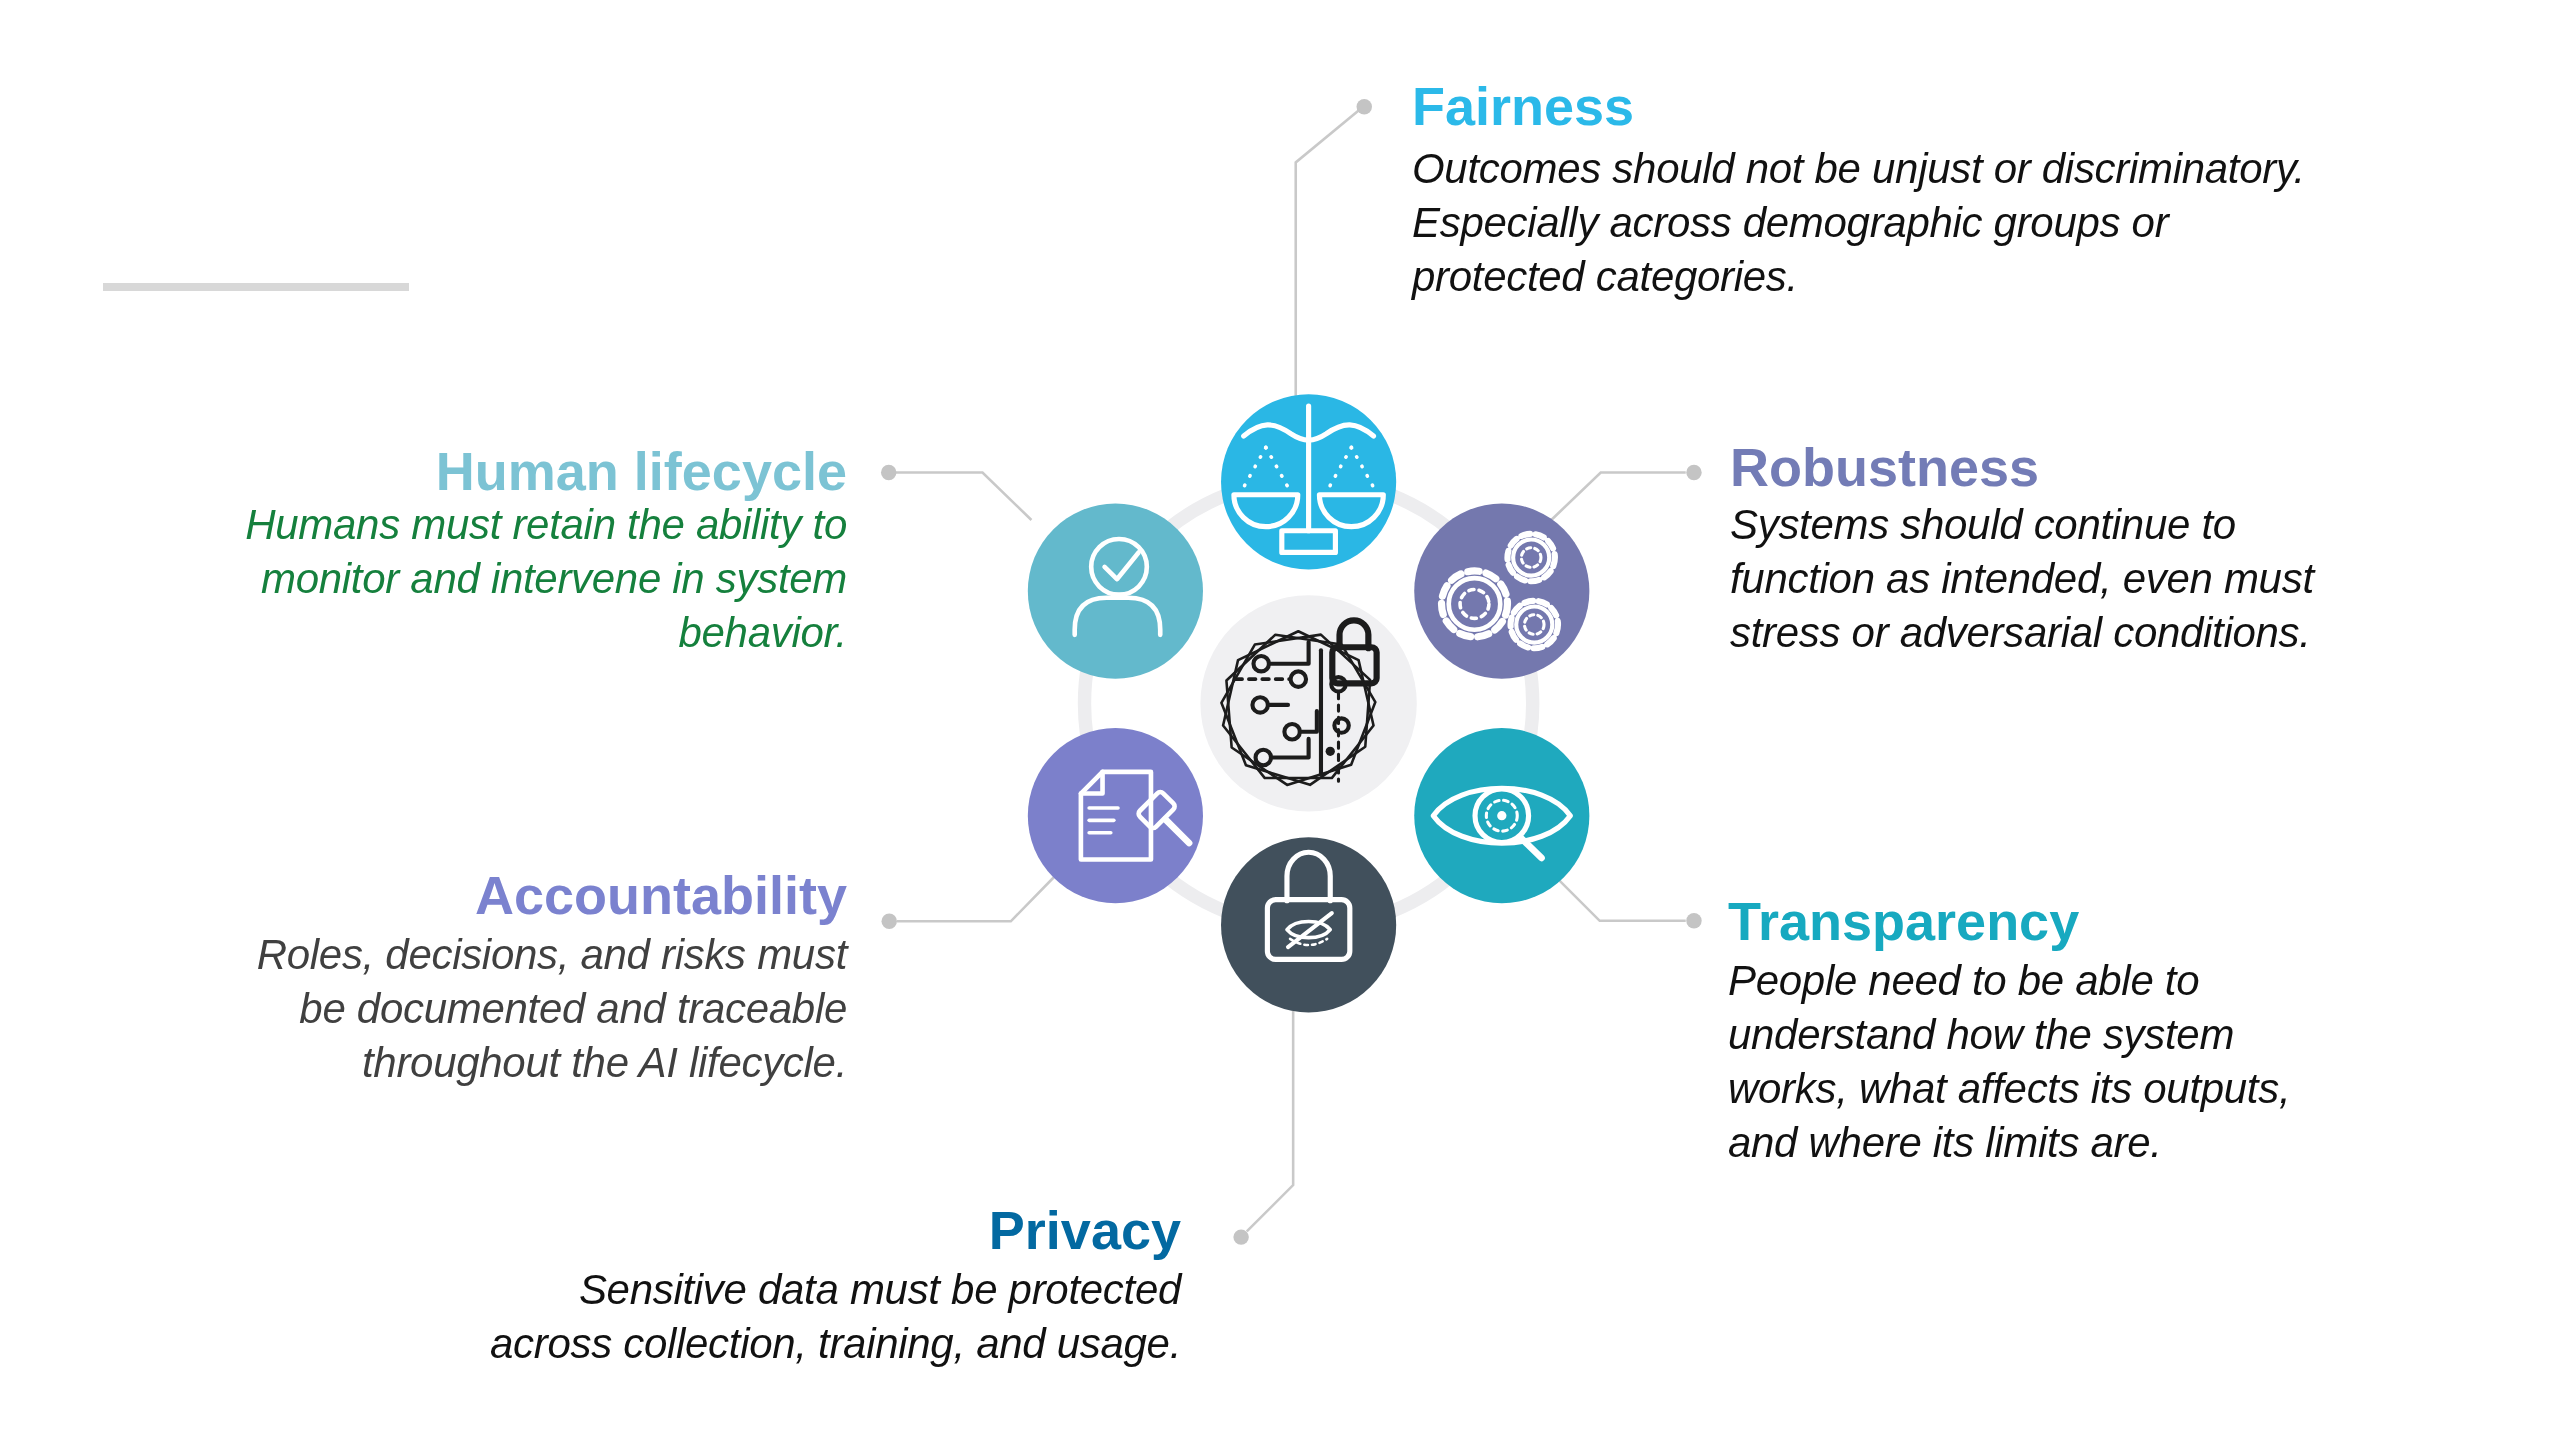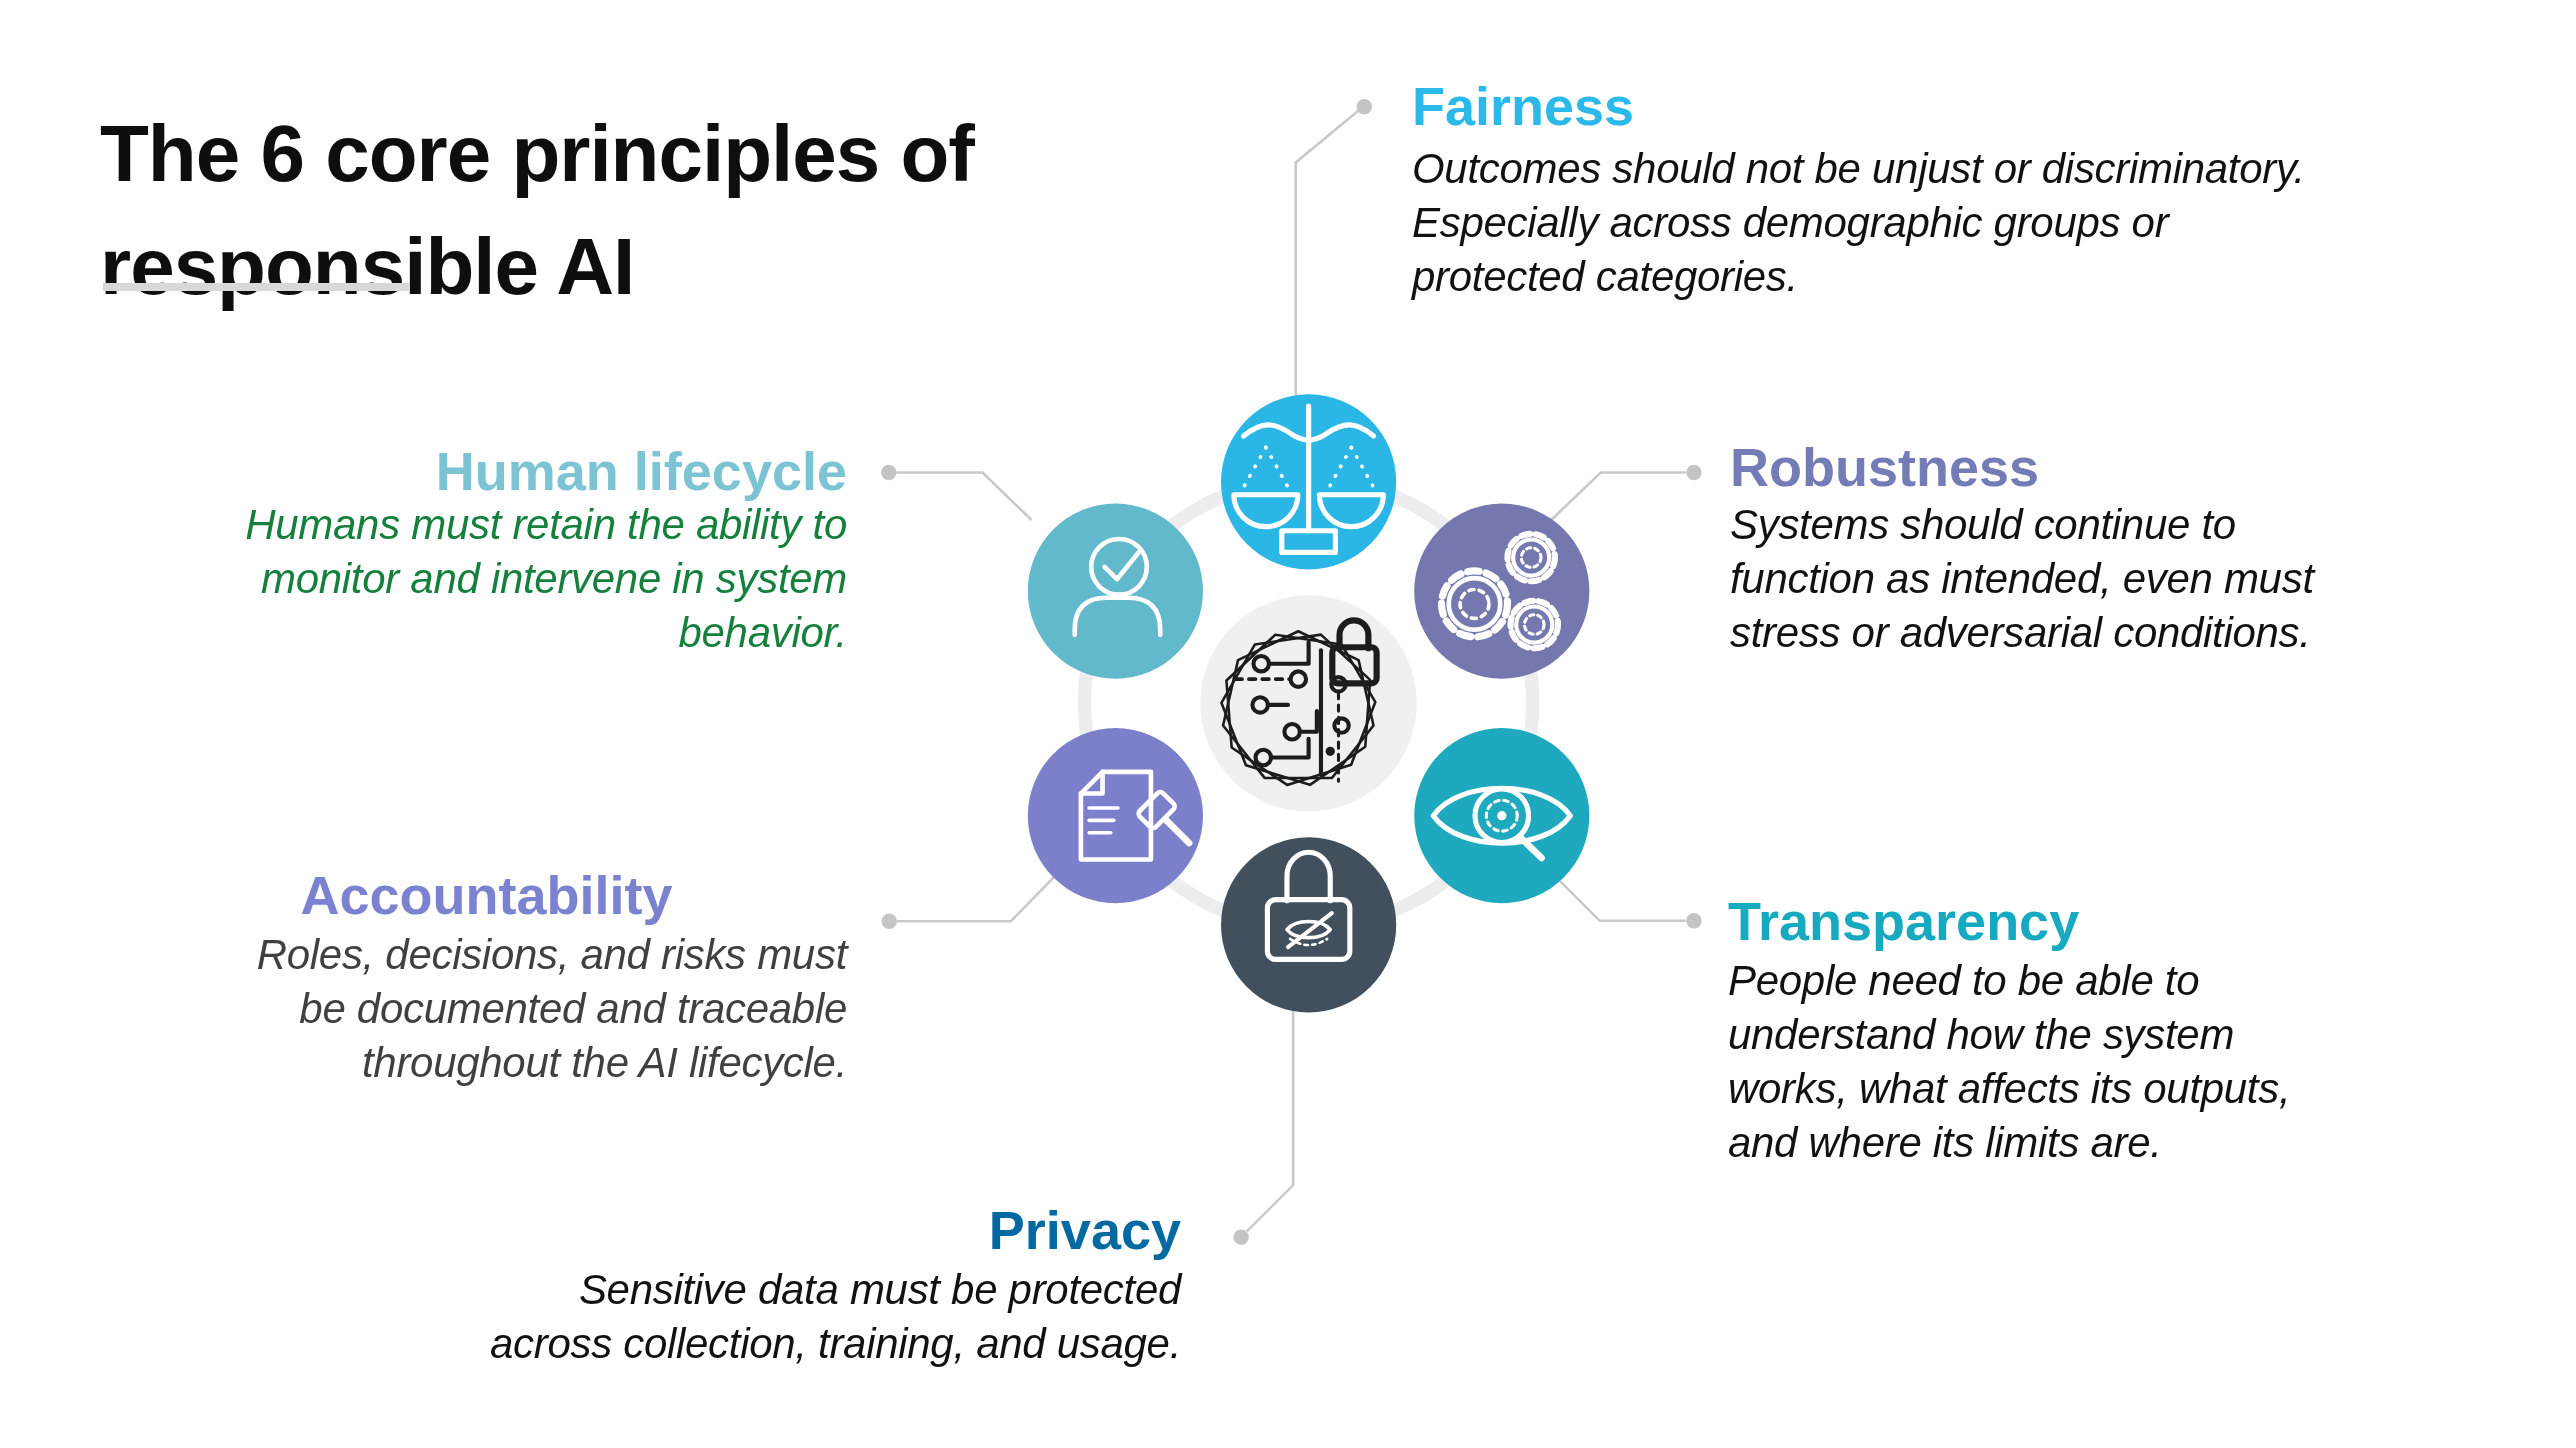"The 6 core principles of" h1.title { html: <h1>The 6 core principles of responsible AI</h1> -> none }
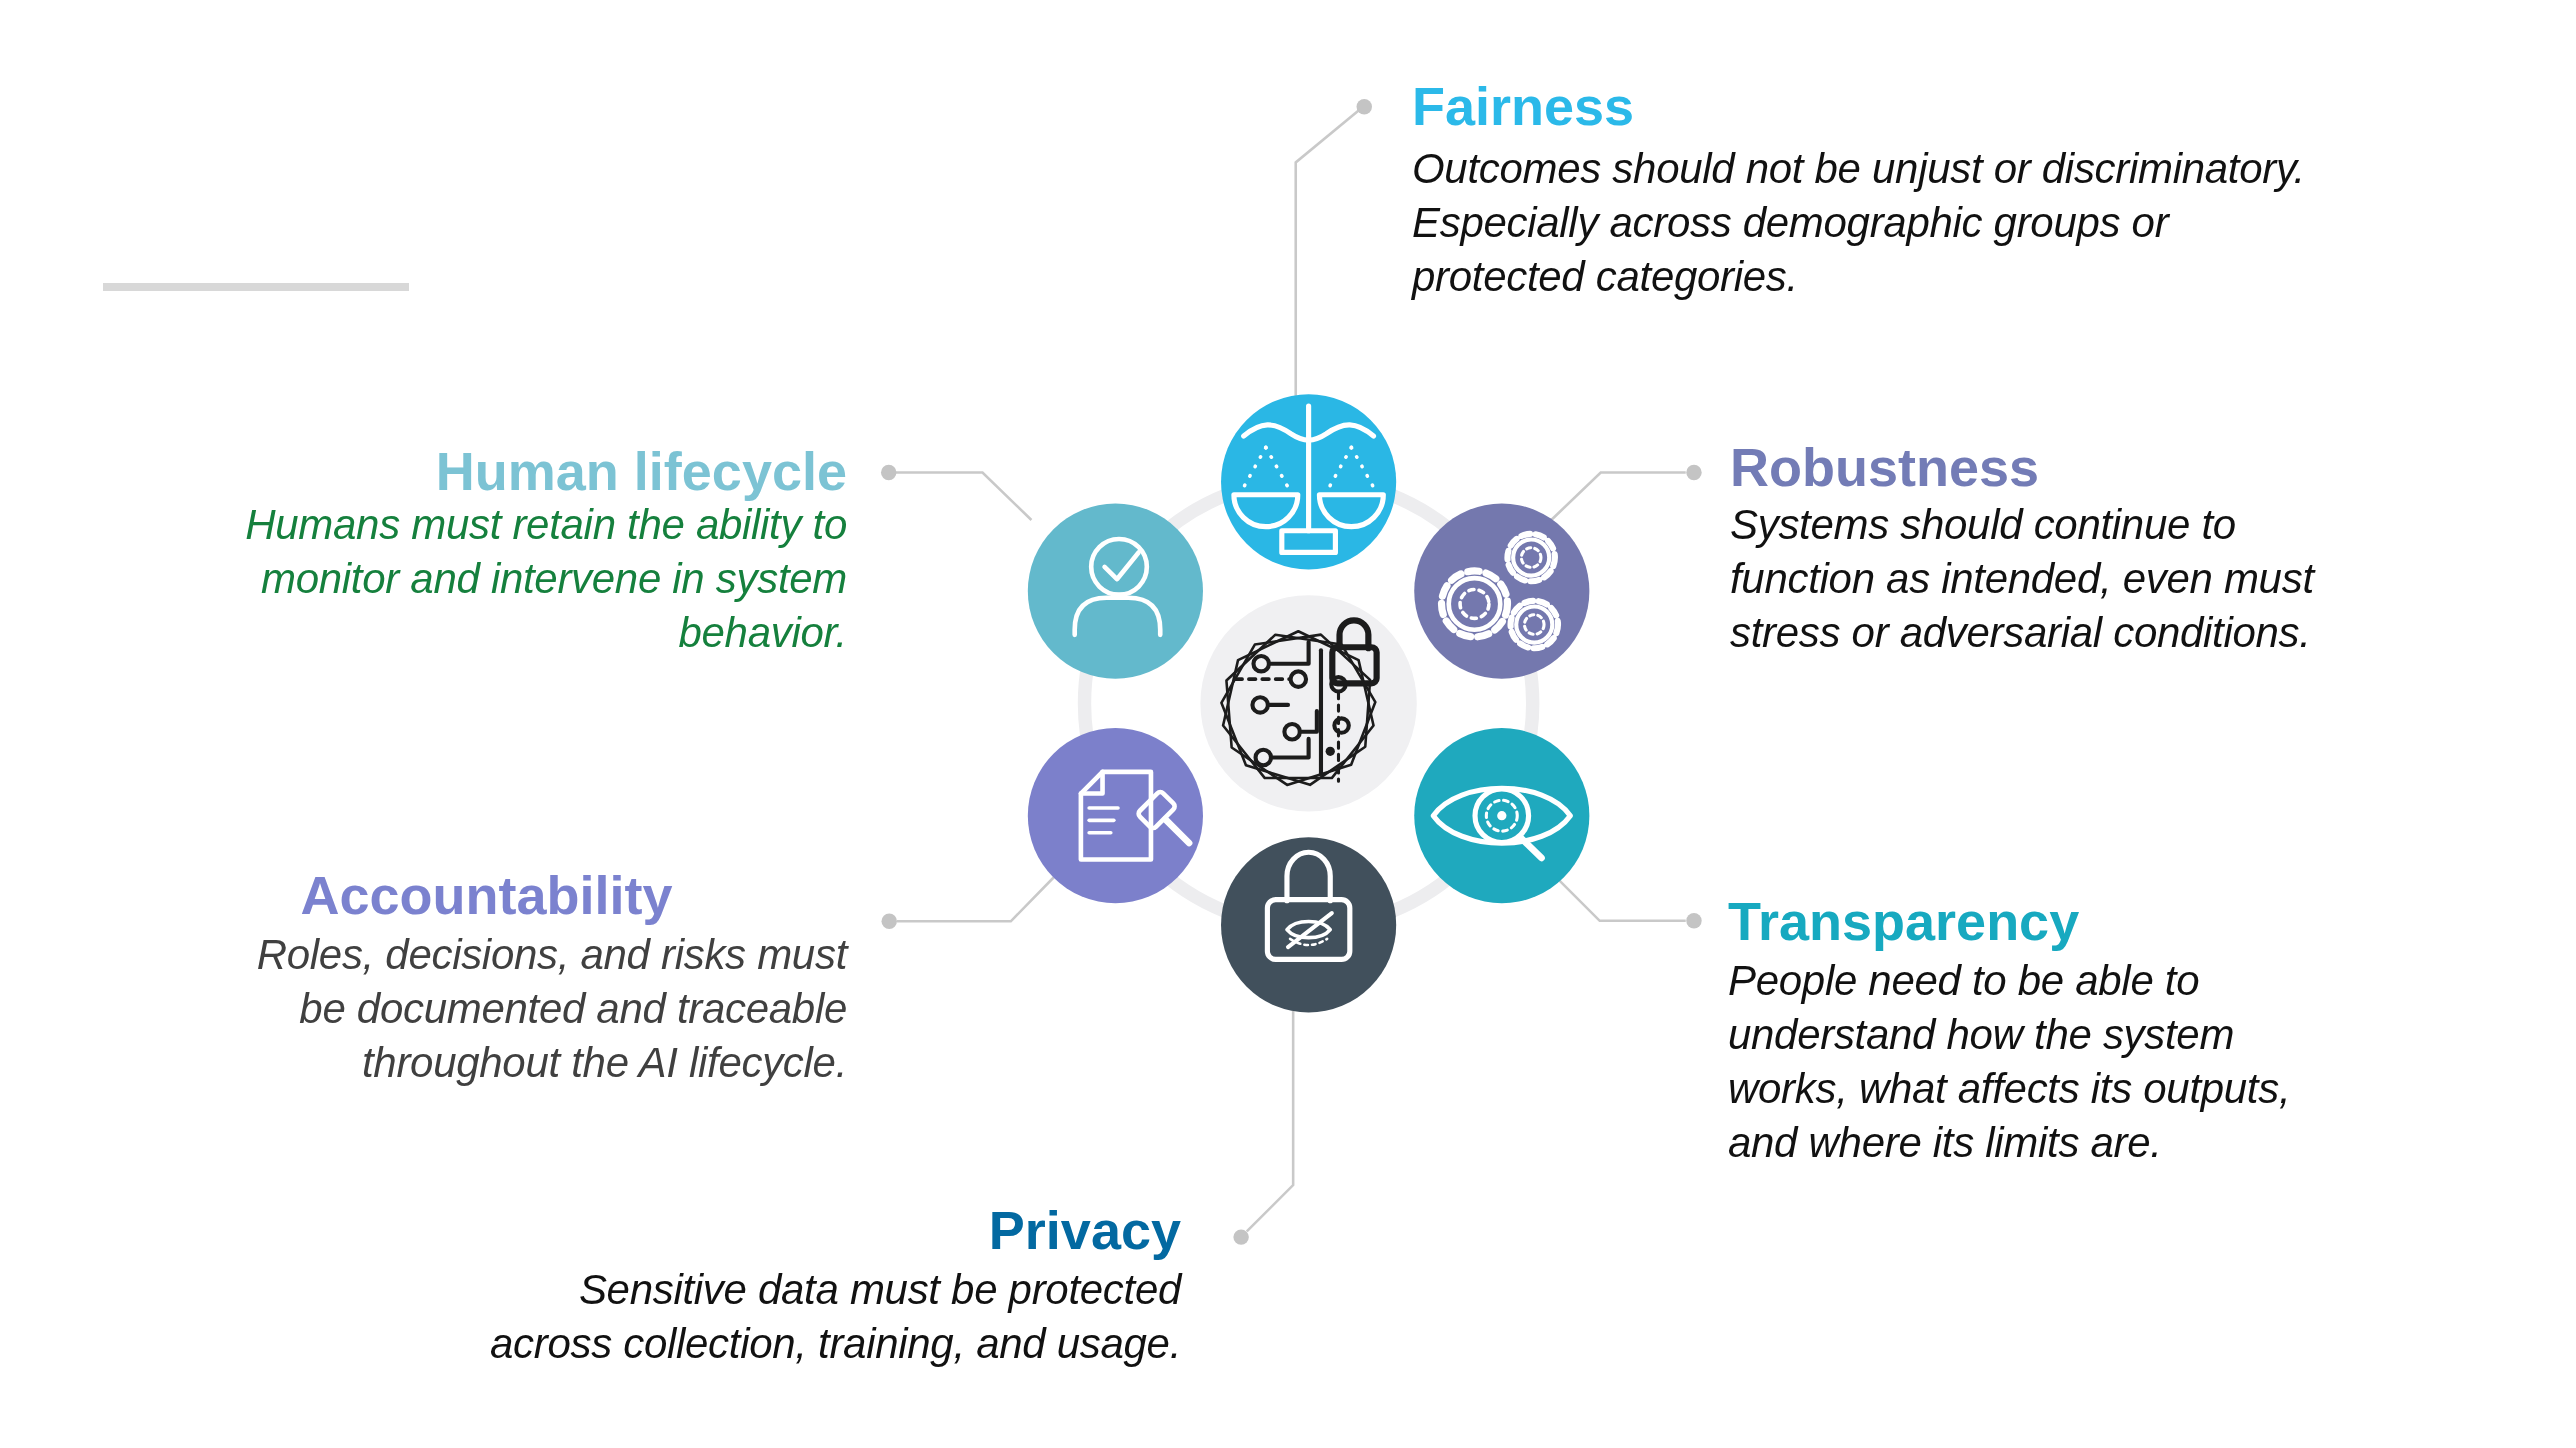"Accountability" h2.p-label { text-align: center -> none }
